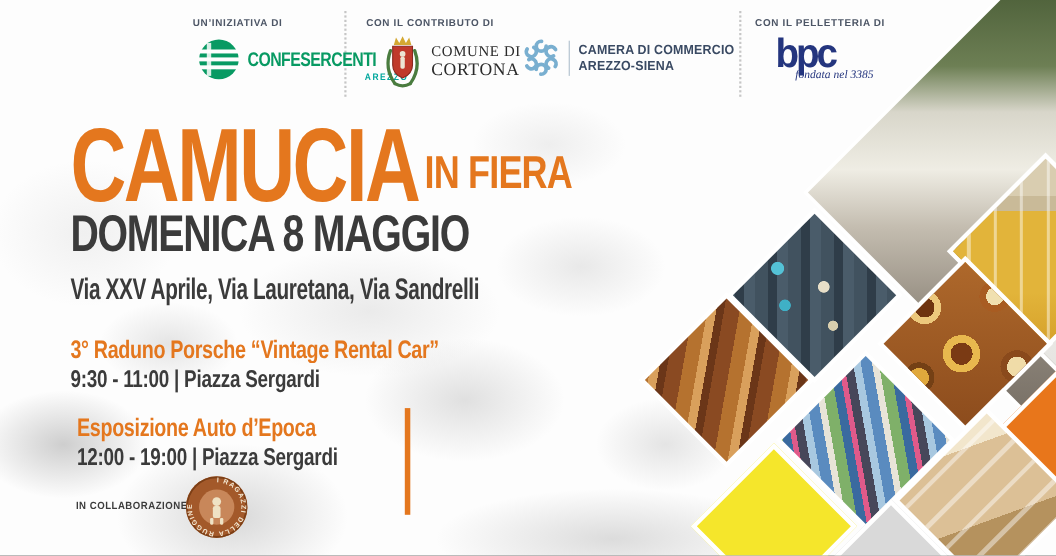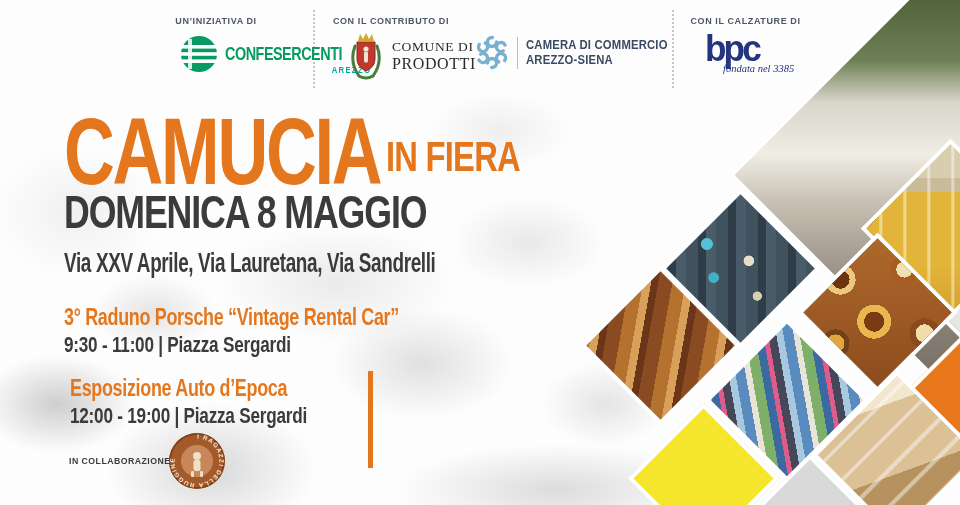"CON IL CALZATURE DI" div.hdr-label { text: CALZATURE -> PELLETTERIA }
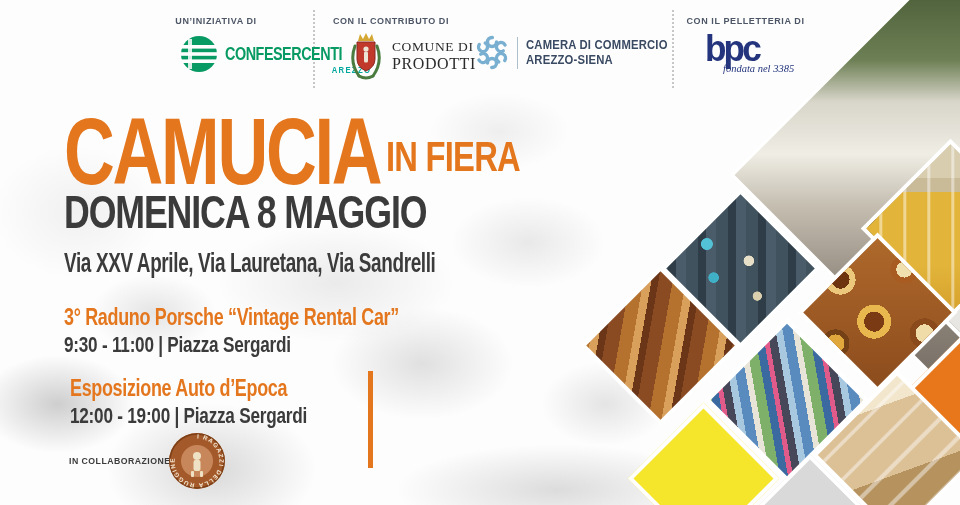"PRODOTTI" div { text: PRODOTTI -> CORTONA }
